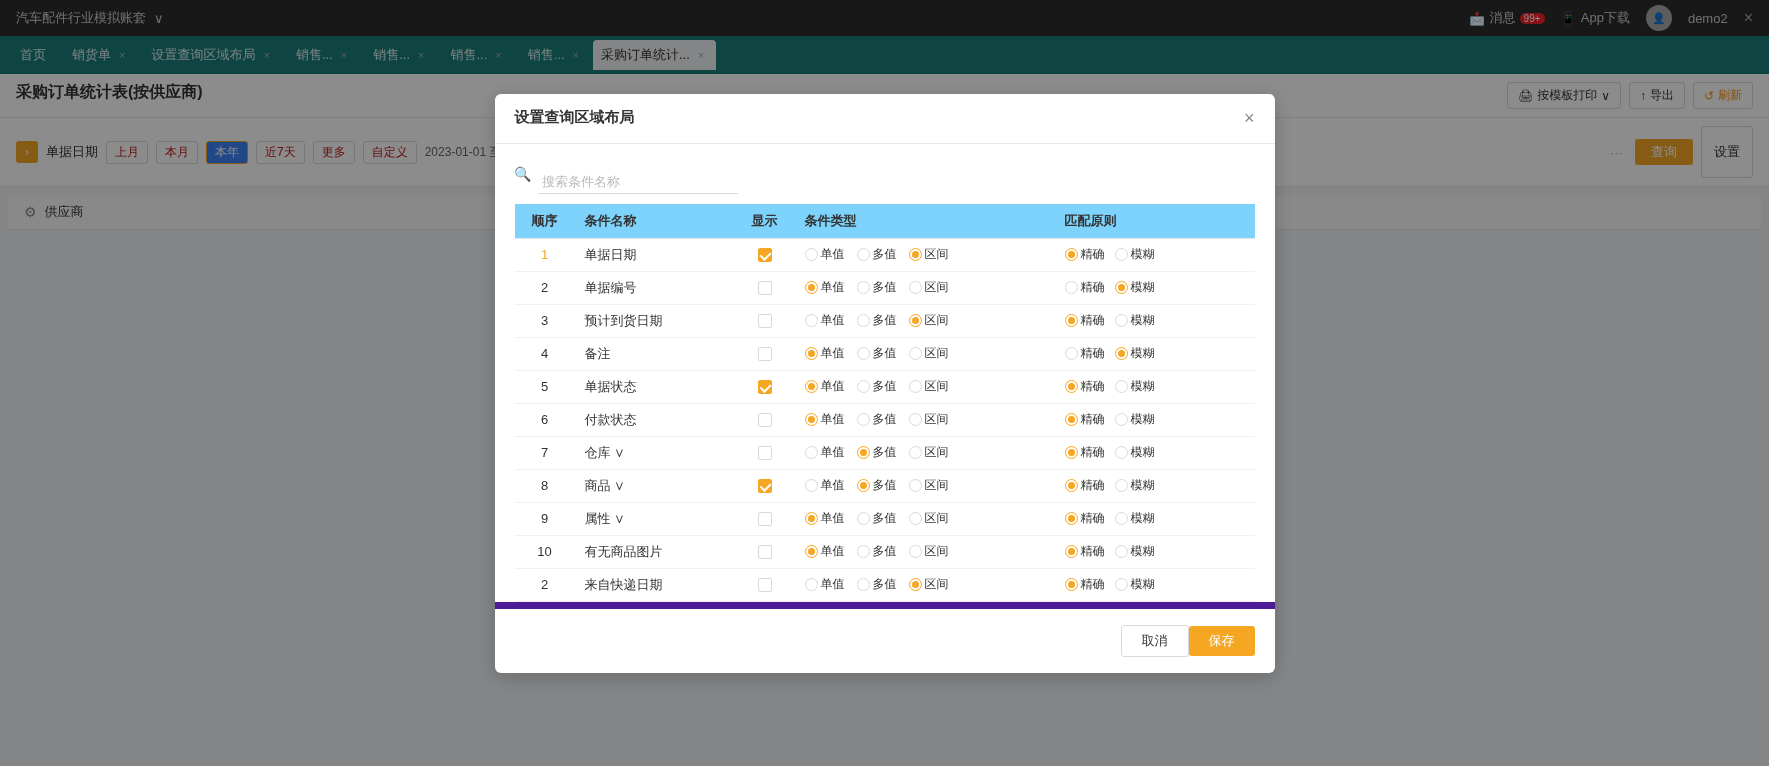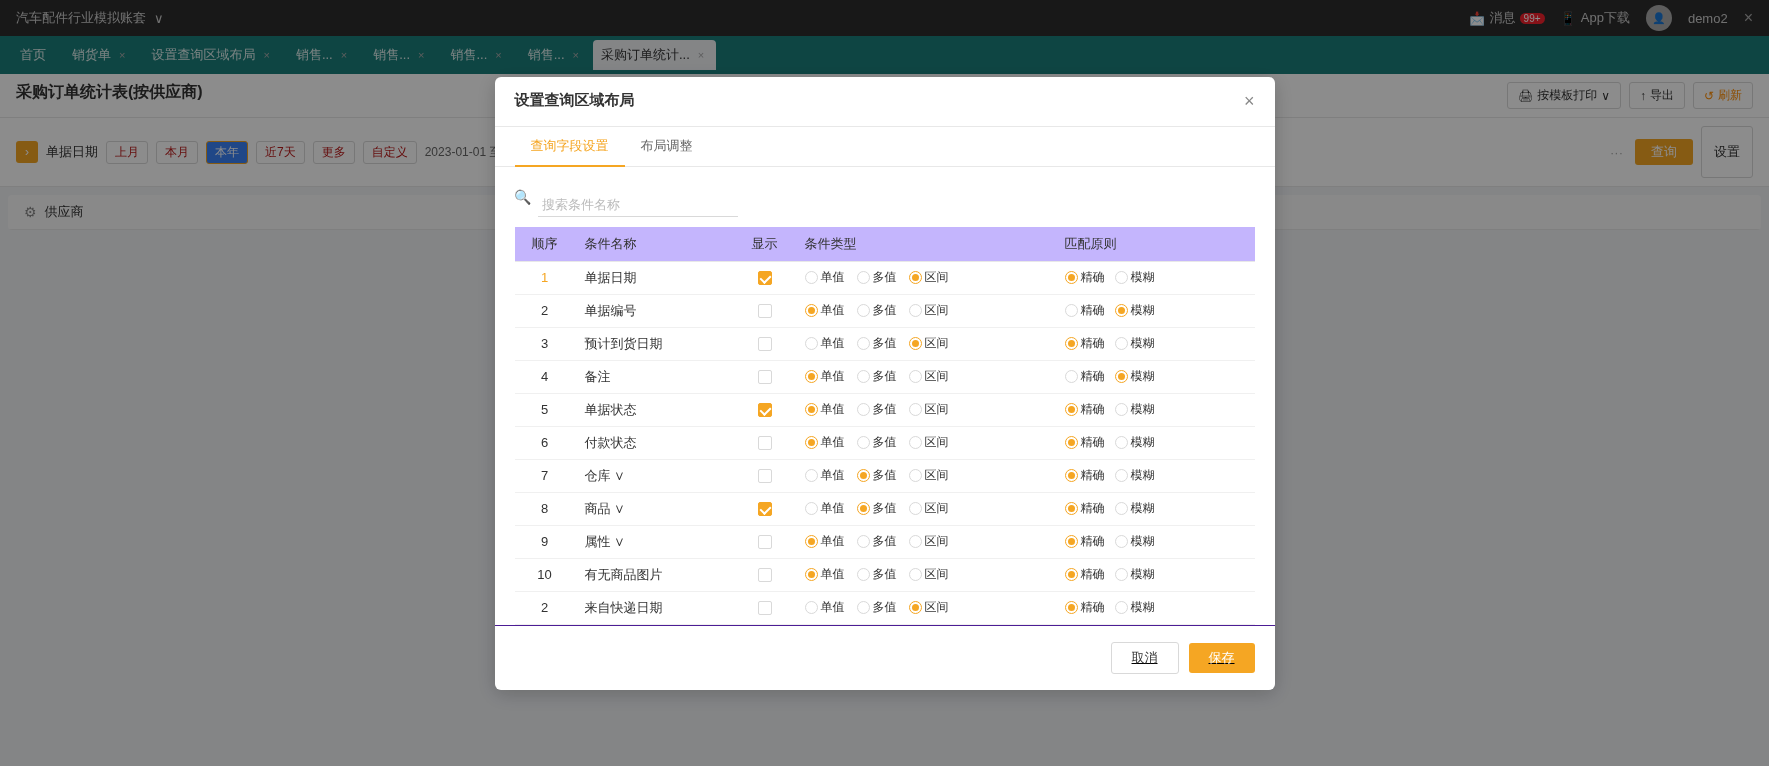"查询字段设置" div.dialog-tabs { html: <div> <div> <span>查询字段设置</span> </div> <div> <span>布局调整</span> </div> </div> -> none }
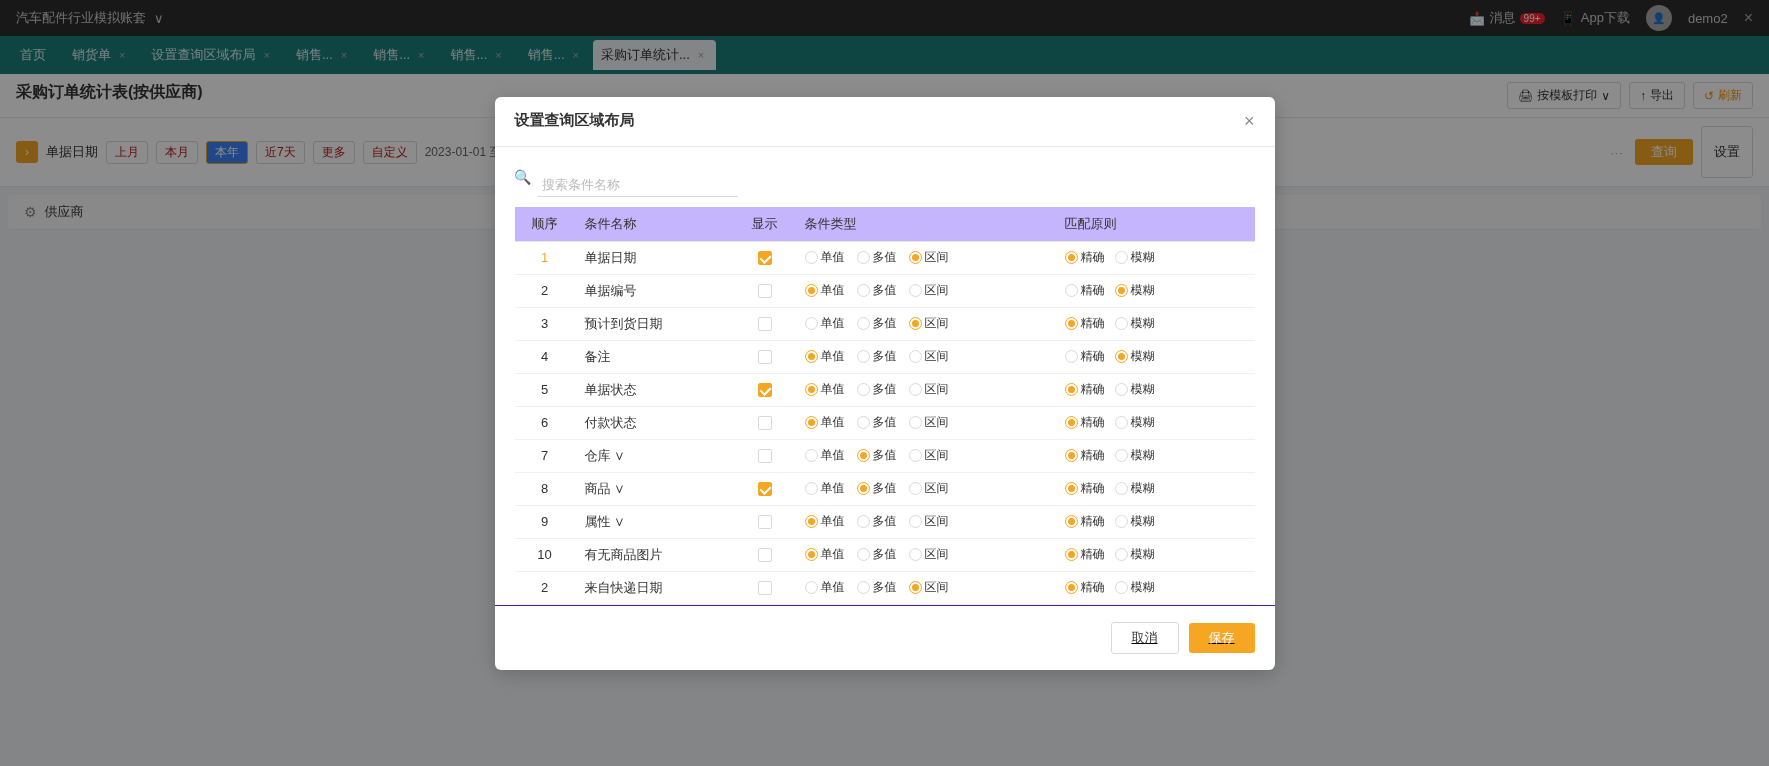"顺序" .dialog-table thead th { background: #c4b5fd -> #7dd3fc; font-weight: 400 -> 700 }
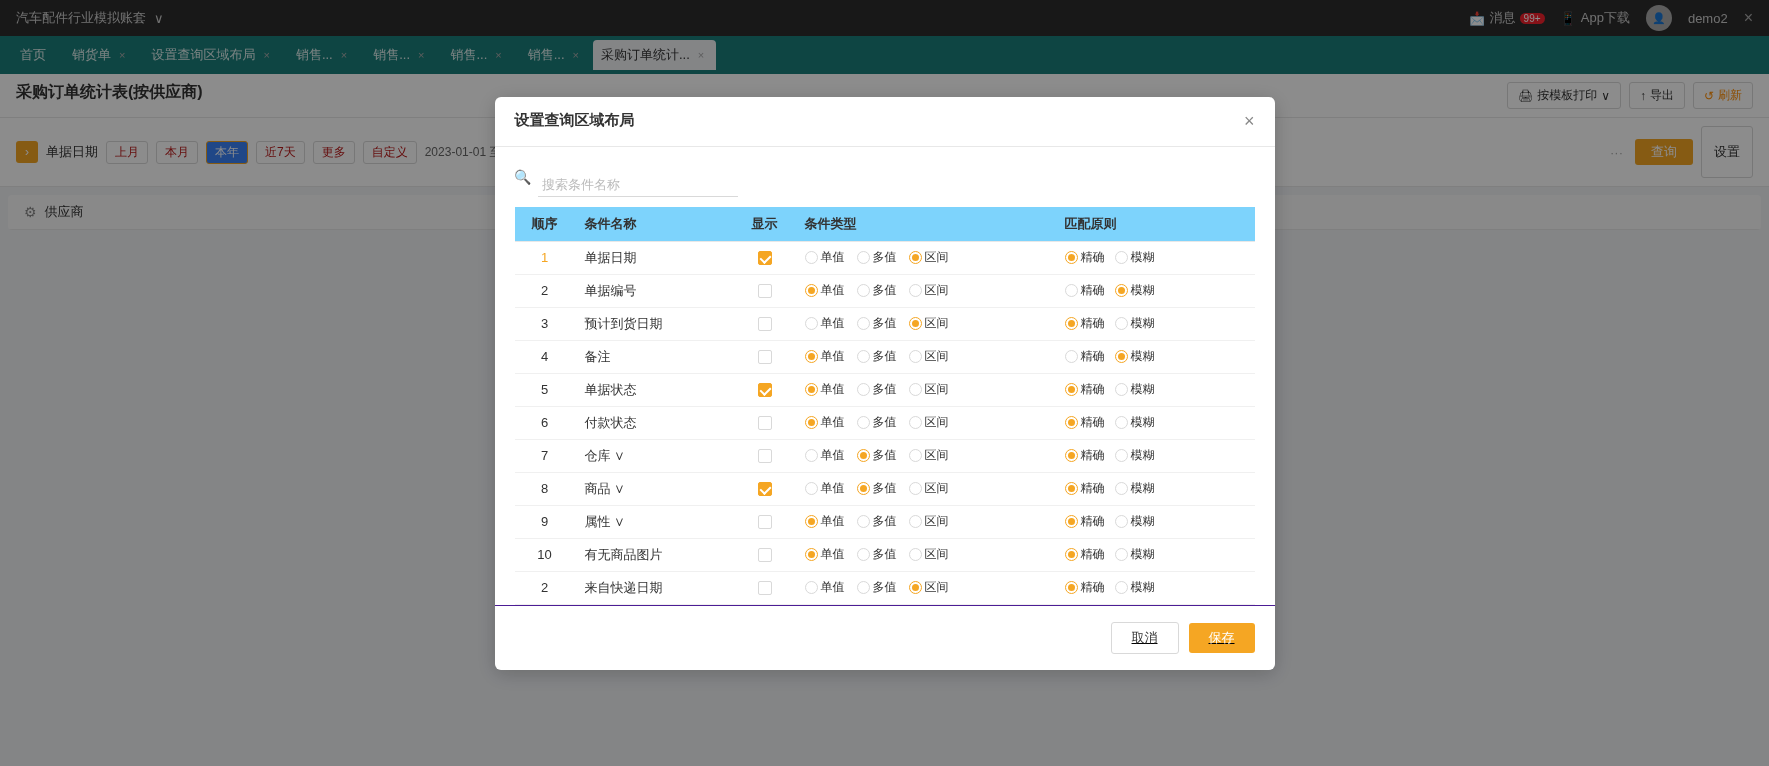"取消" .dialog-footer { border-top: 1px solid #4c1d95 -> 7px solid #4c1d95; gap: 10px -> none; text-decoration: underline -> none }
